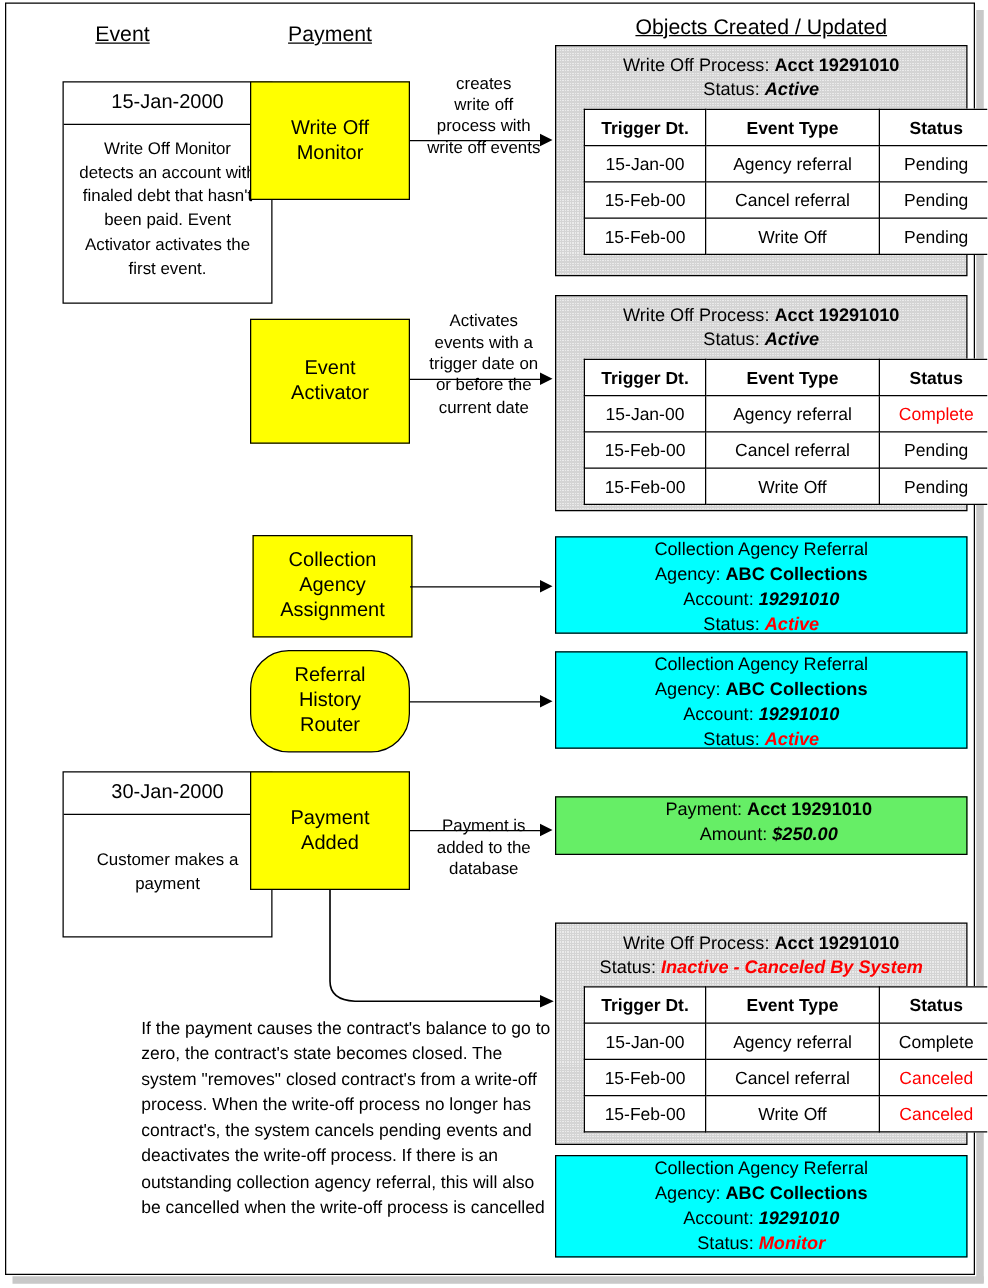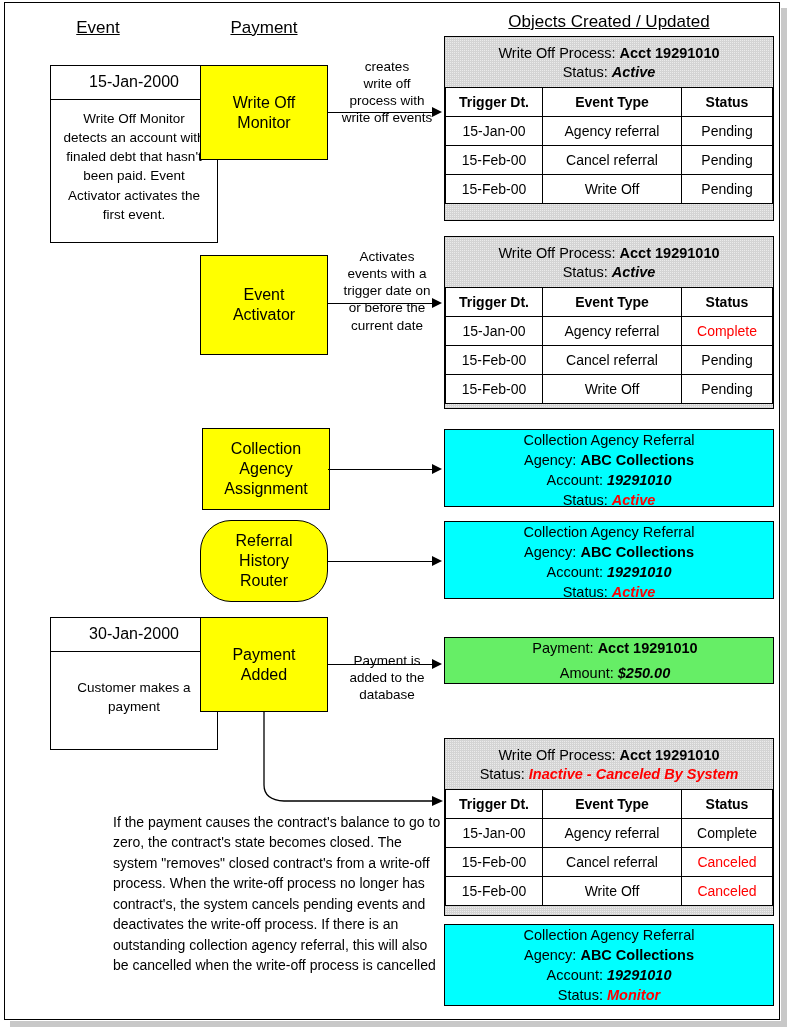"Write Off Process: Acct 19291010" .obj-panel { padding: 5px 0 6px -> 5px 22px 6px }
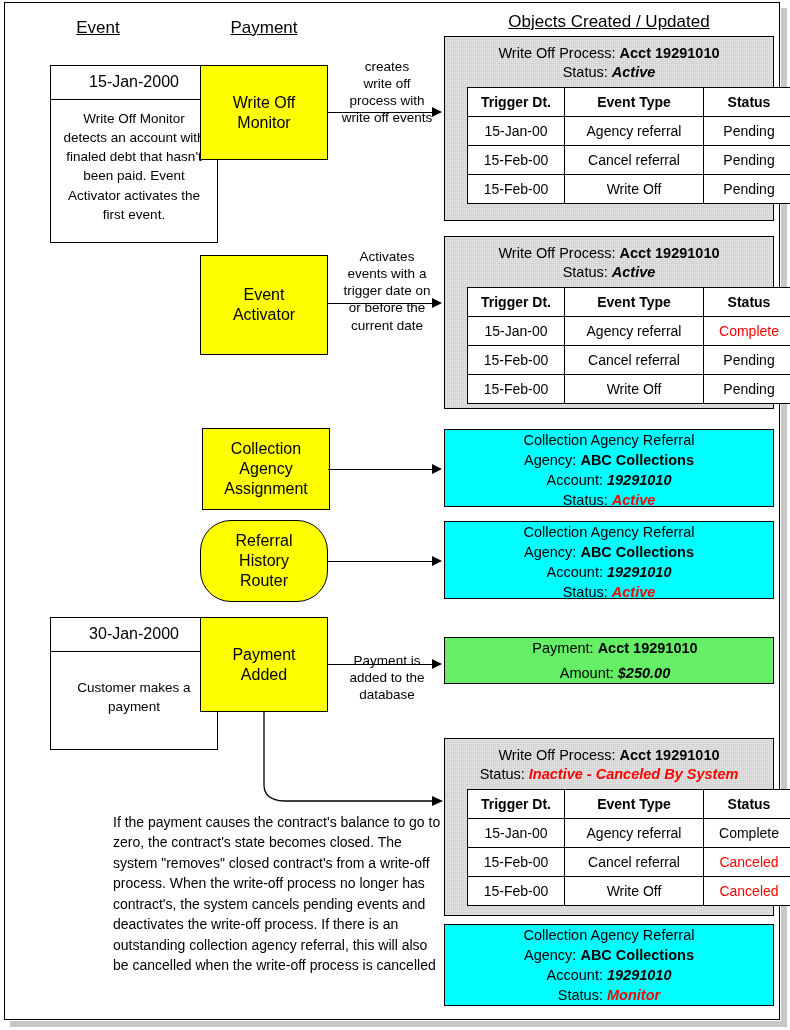"Collection Agency Referral" .res-box { justify-content: space-between -> flex-start }
